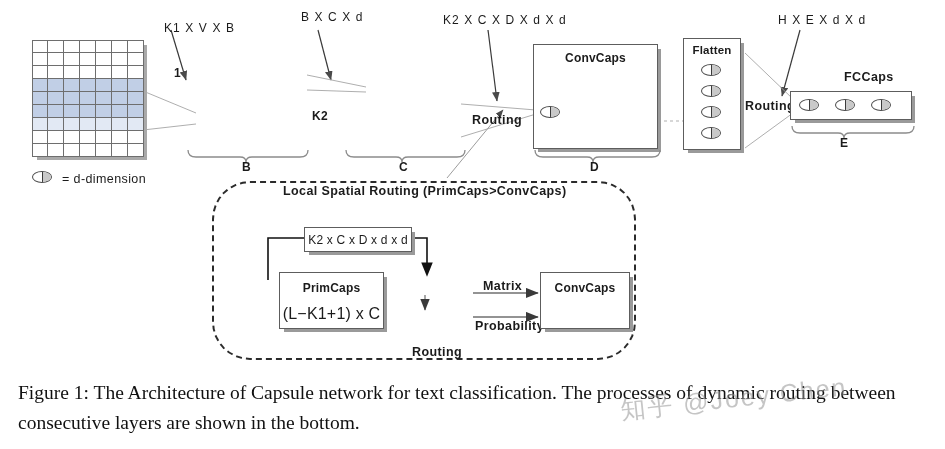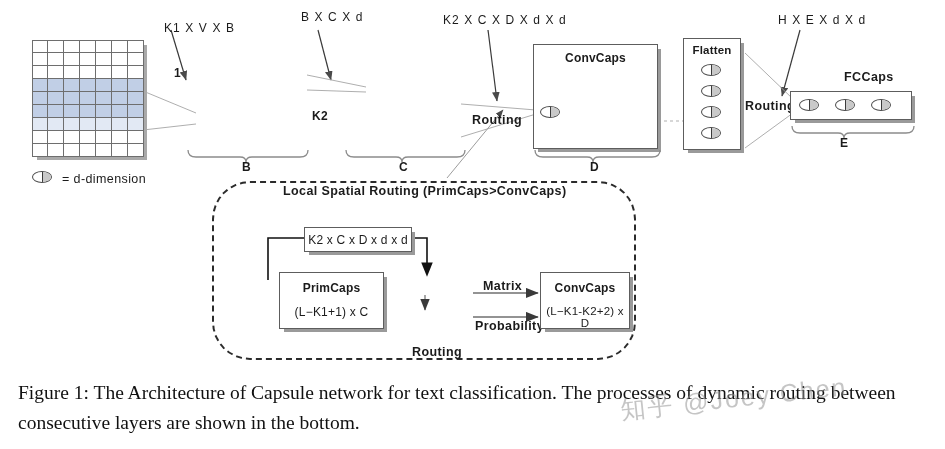"(L−K1+1) x C" div.box-title { font-size: 12px -> 16px }
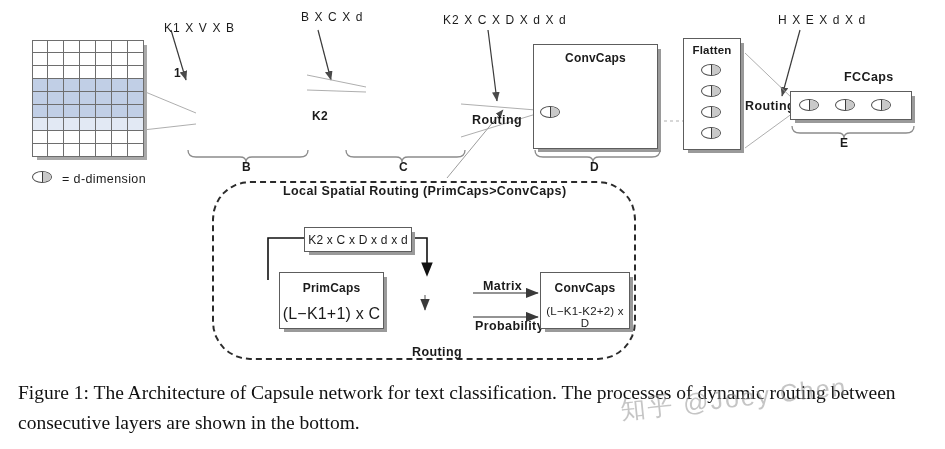"(L−K1-K2+2) x D" div.box-title { html: <div>(L−K1-K2+2) x D</div> -> none }
